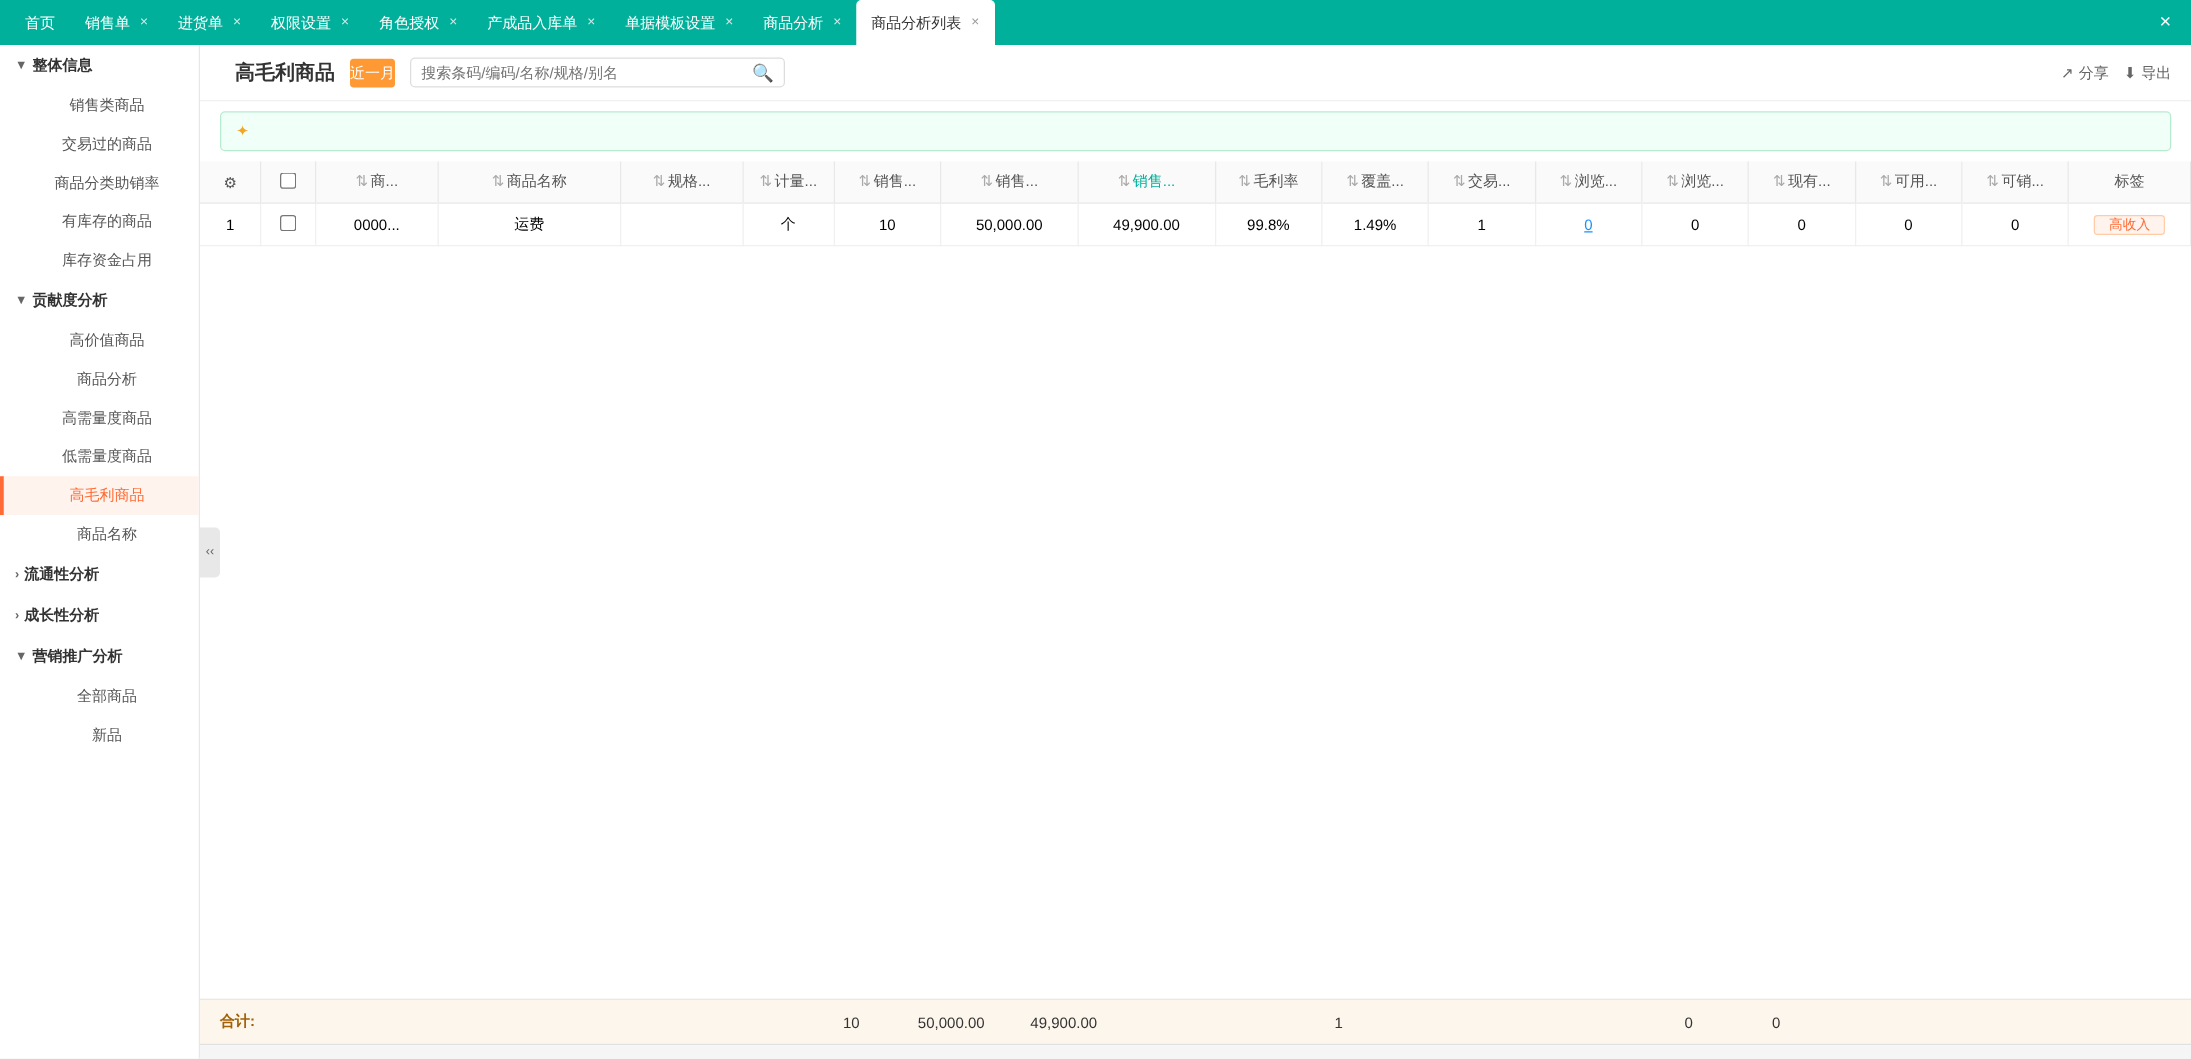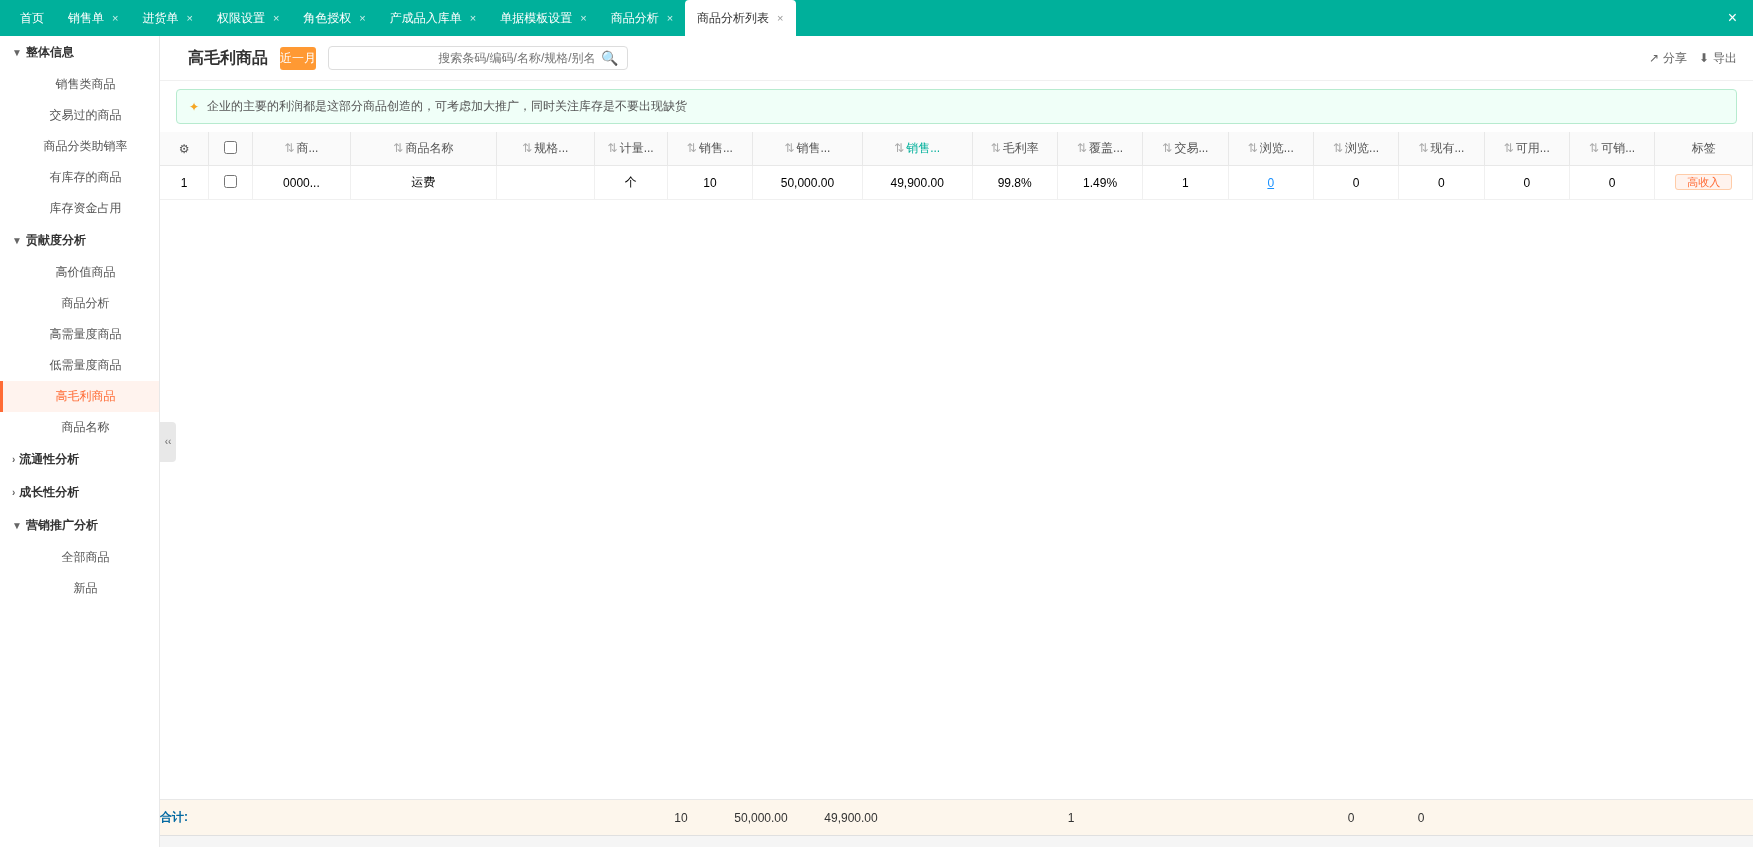"搜索条码/编码/名称/规格/别名" .search-box input { text-align: right -> none }
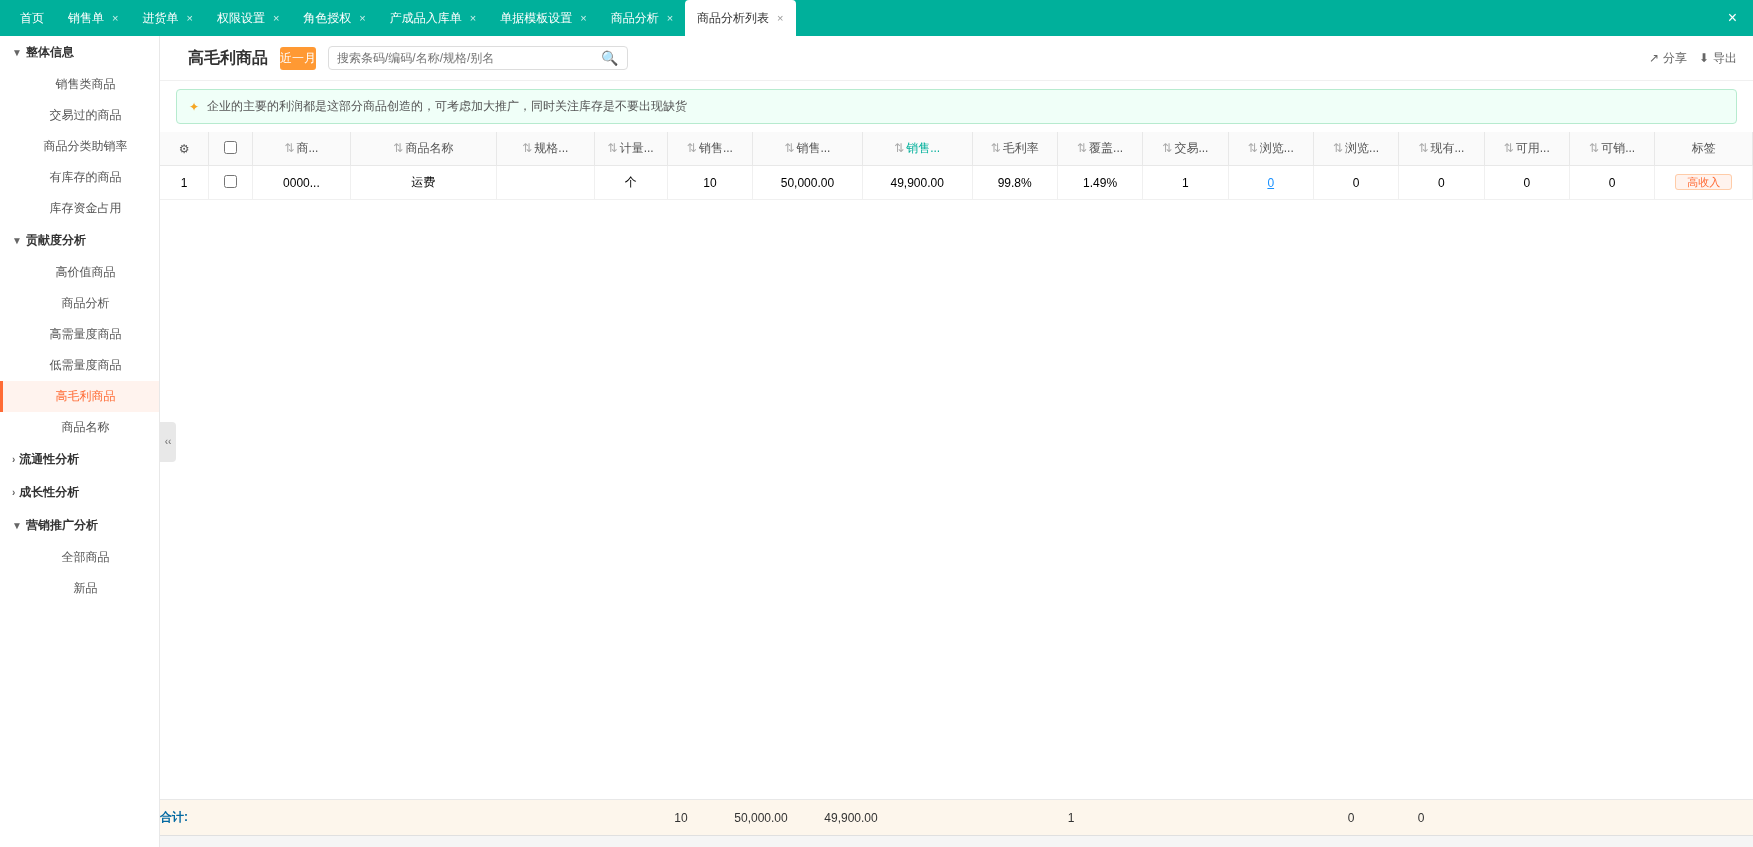"企业的主要的利润都是这部分商品创造的，可考虑加大推广，同时关注库存是不要出现缺货" span { html: <span>企业的主要的利润都是这部分商品创造的，可考虑加大推广，同时关注库存是不要出现缺货</span> -> none }
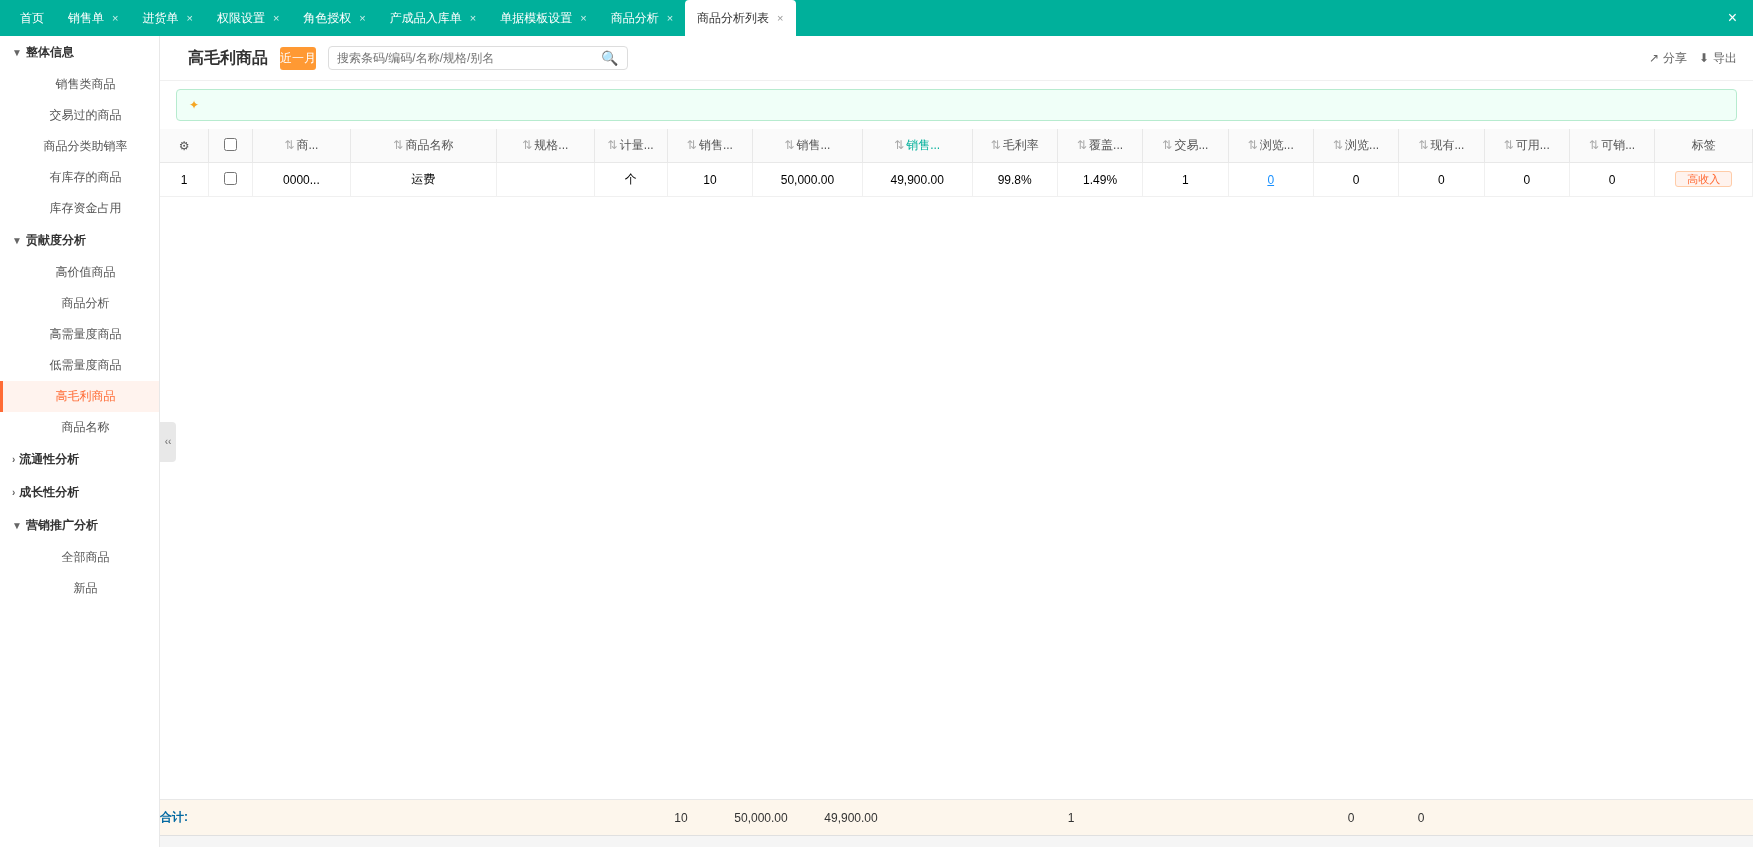"合计:" .footer-label { color: #0369a1 -> #a16207; padding-left: none -> 16px }
